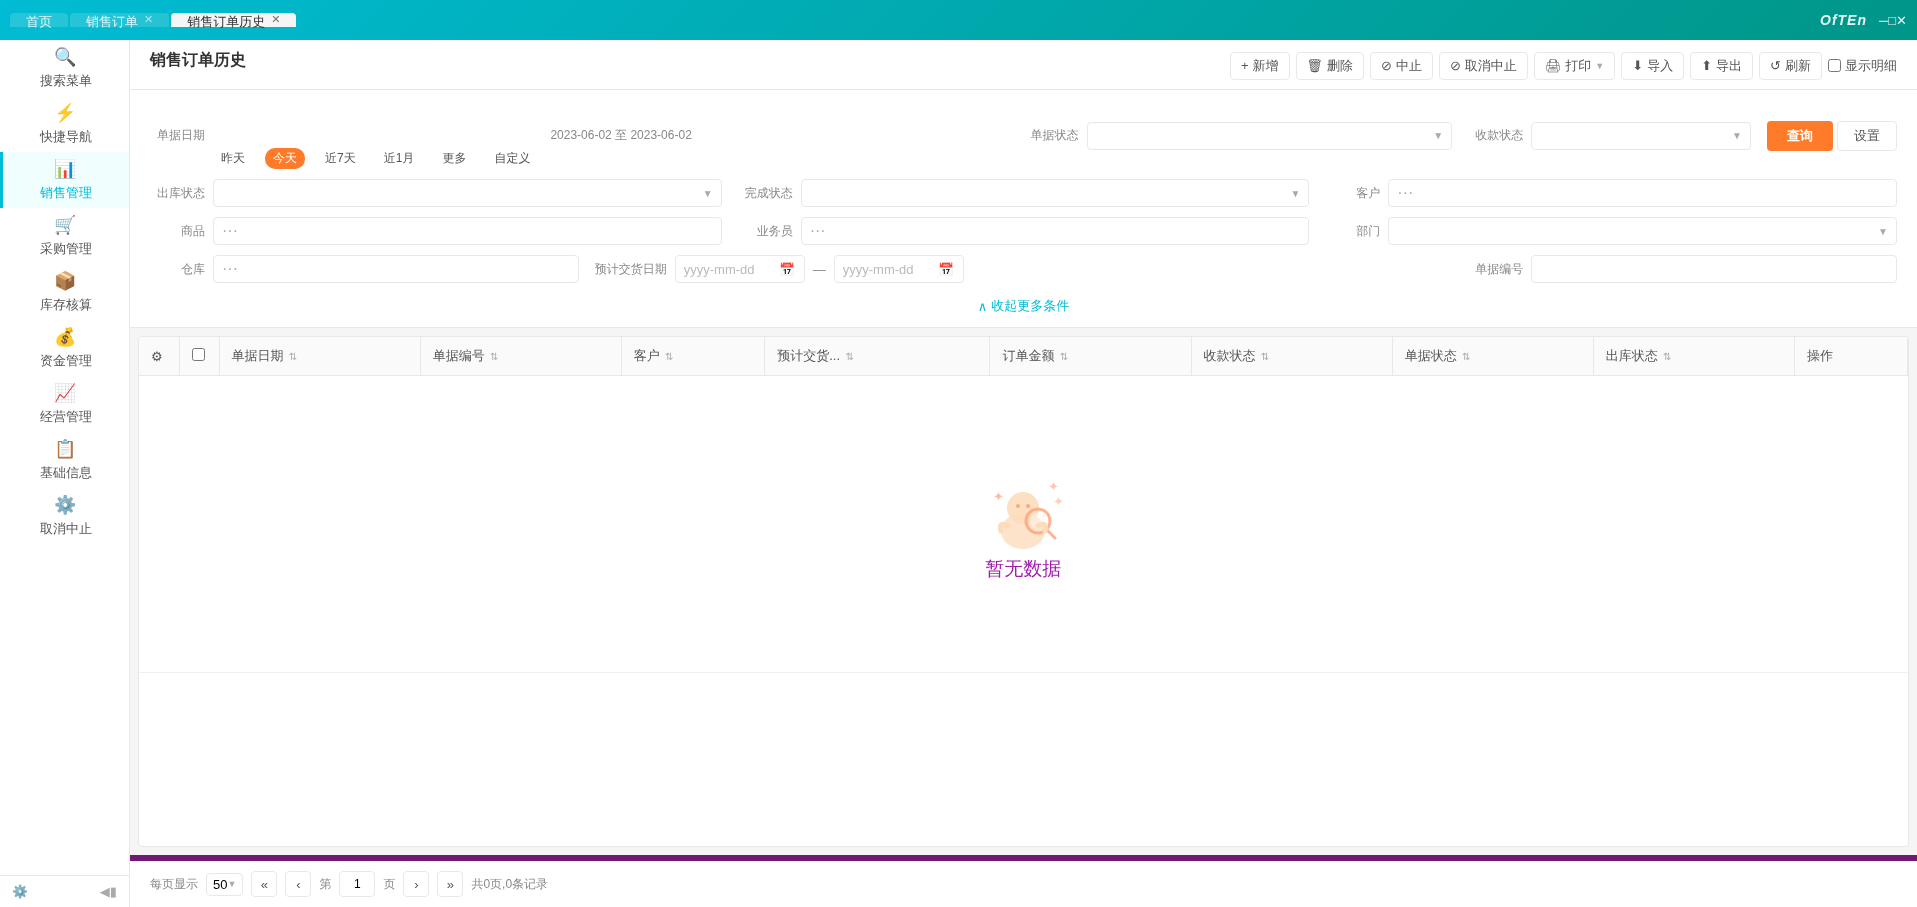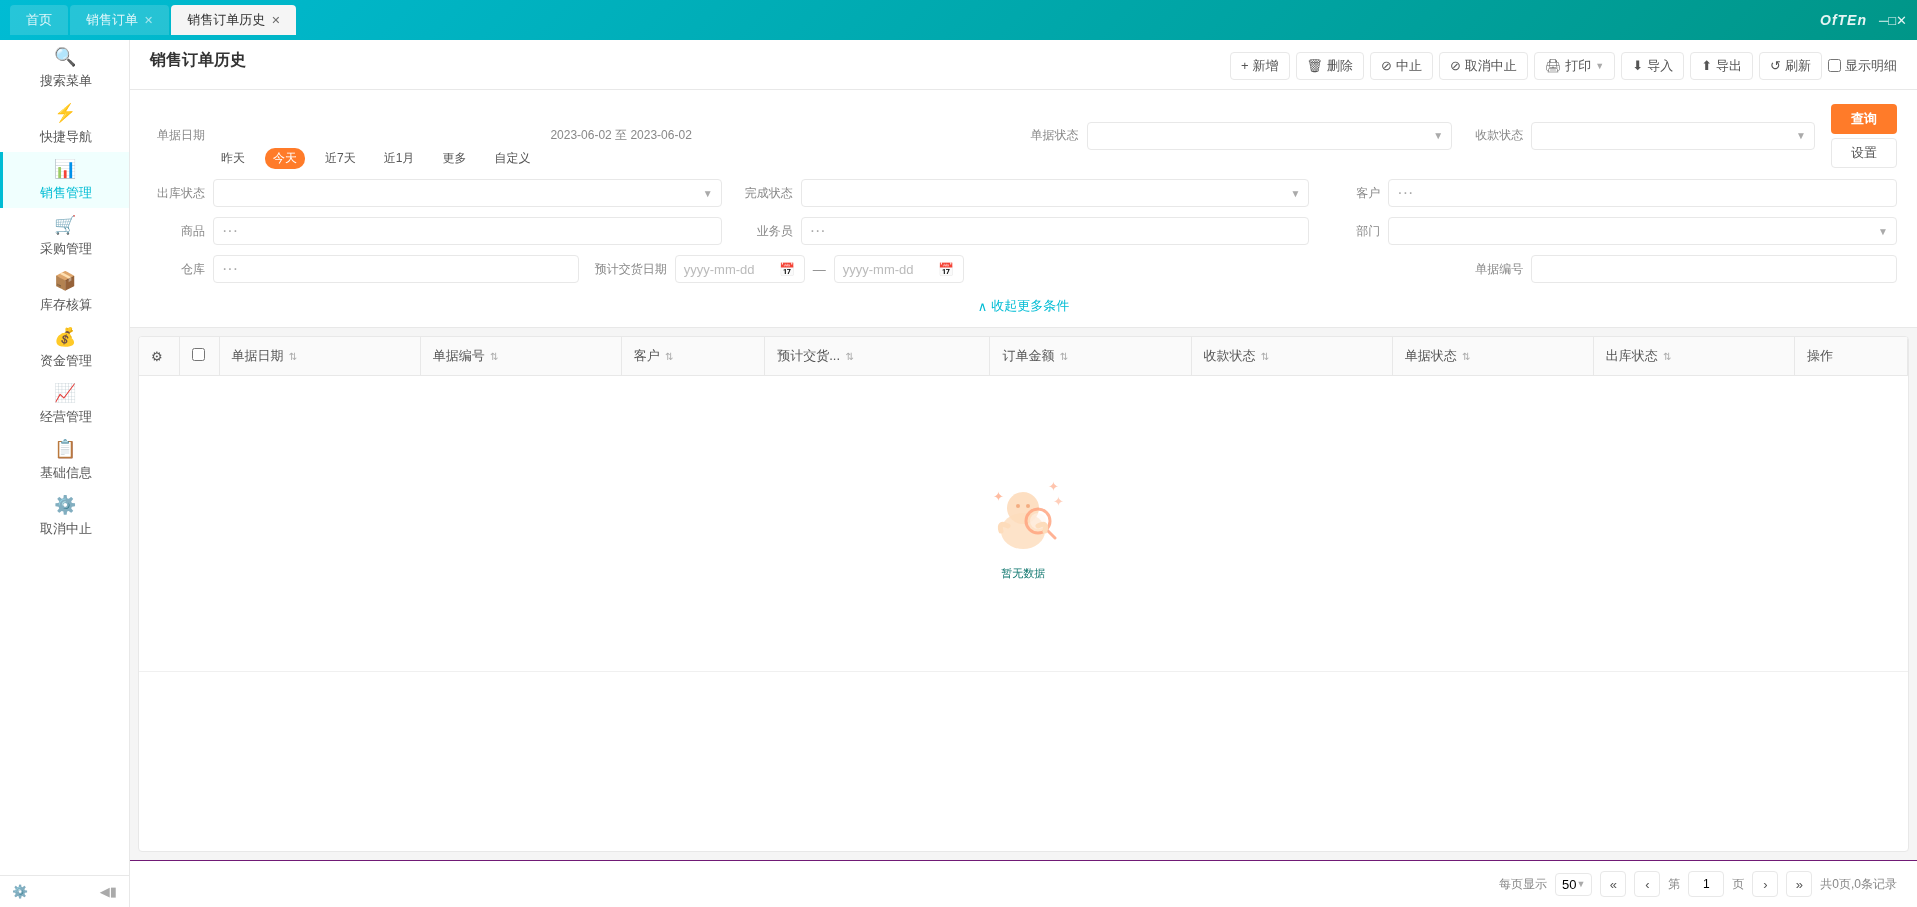"首页" .top-tab { align-items: center -> none; height: 30px -> 14px }
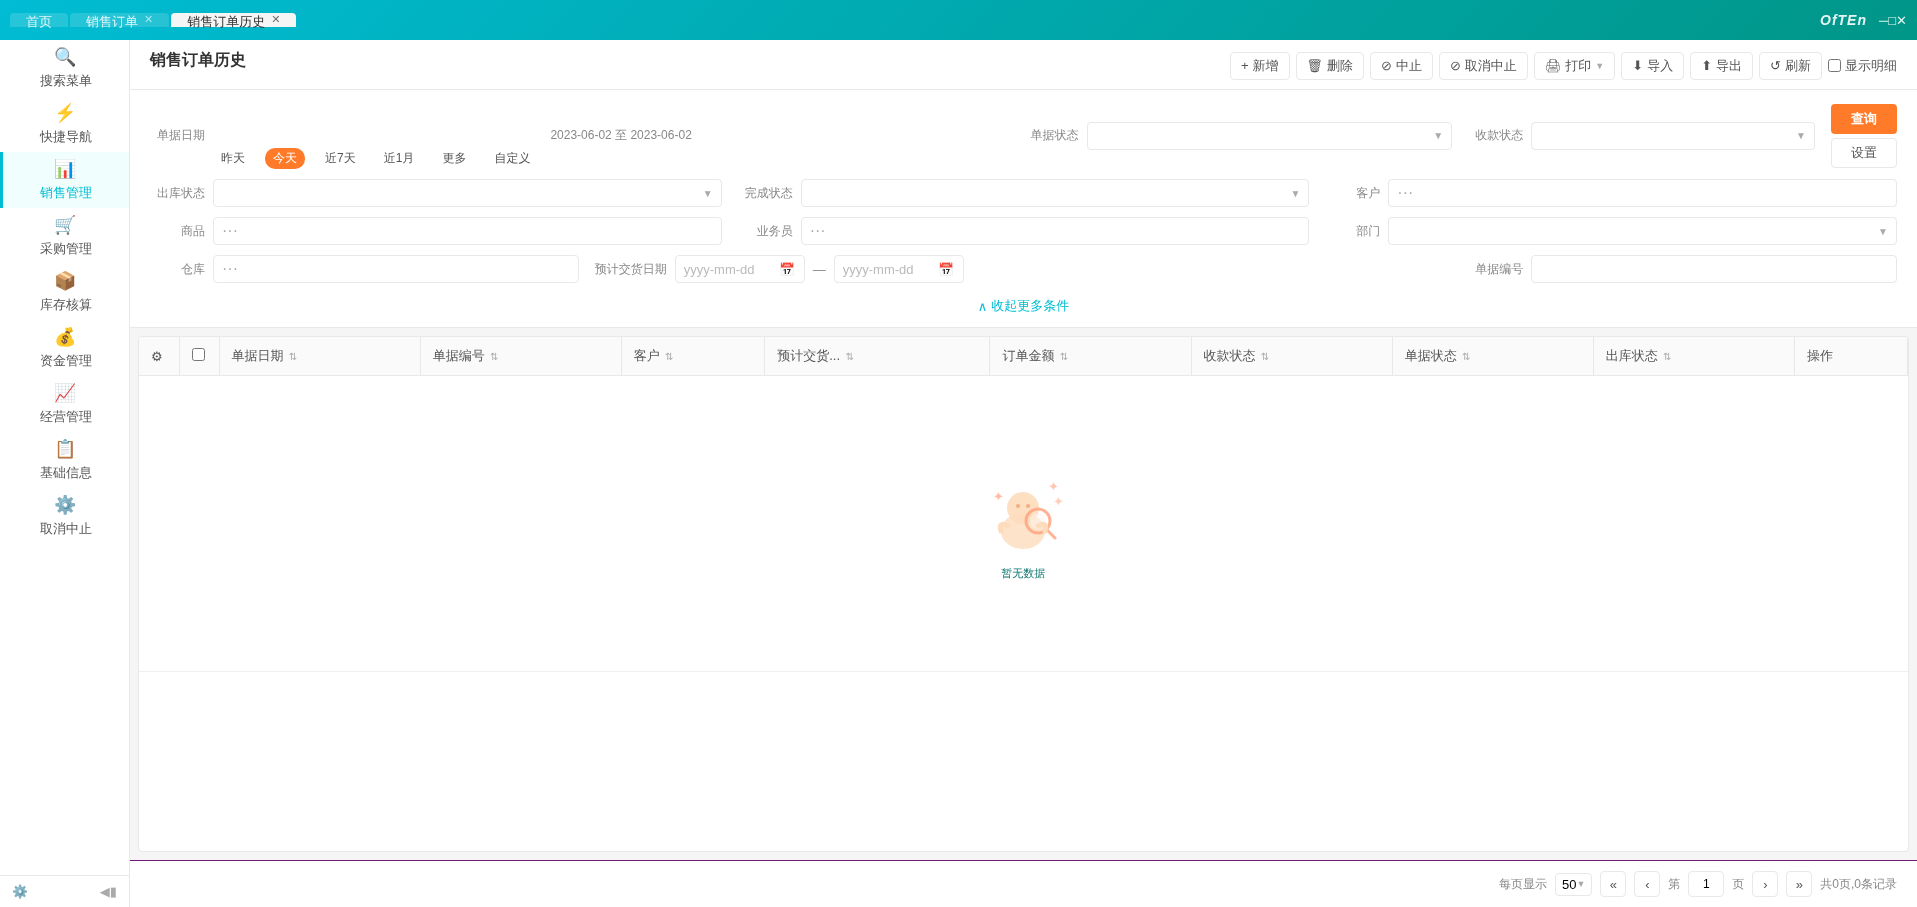"查询" .query-settings-group { flex-direction: column -> none }
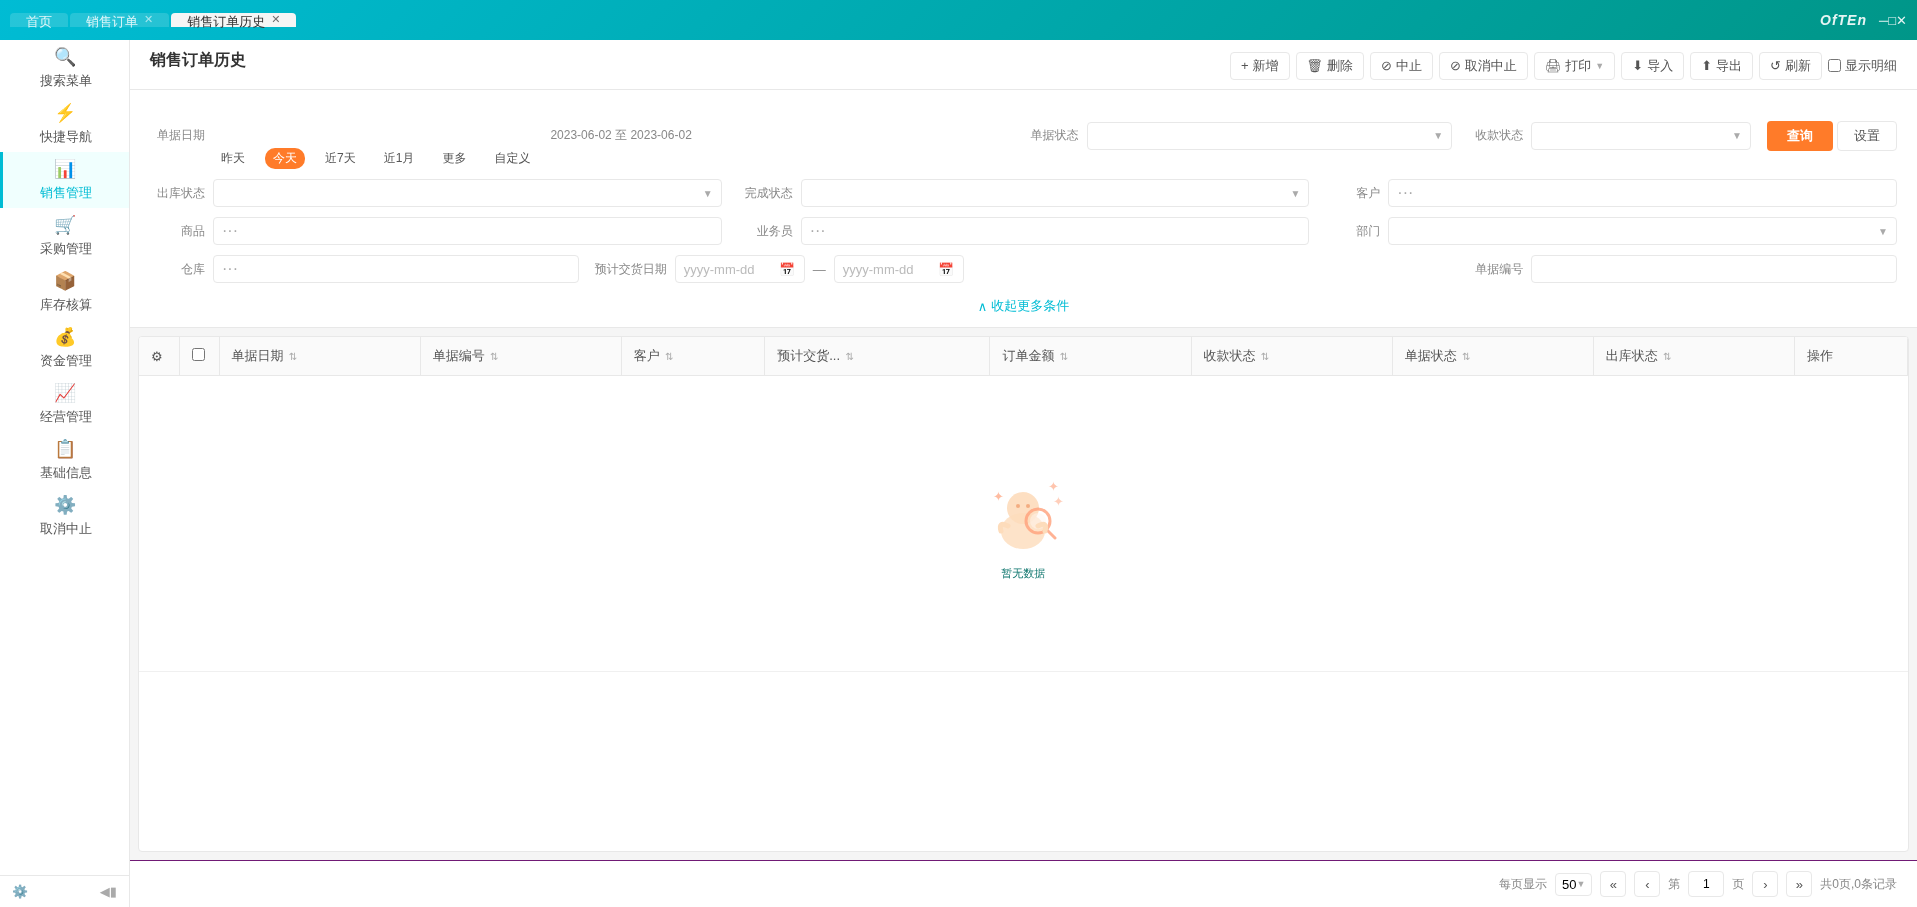"暂无数据" .empty-text { color: #0f766e -> #a21caf; font-size: 11px -> 19px; margin-top: 10px -> none }
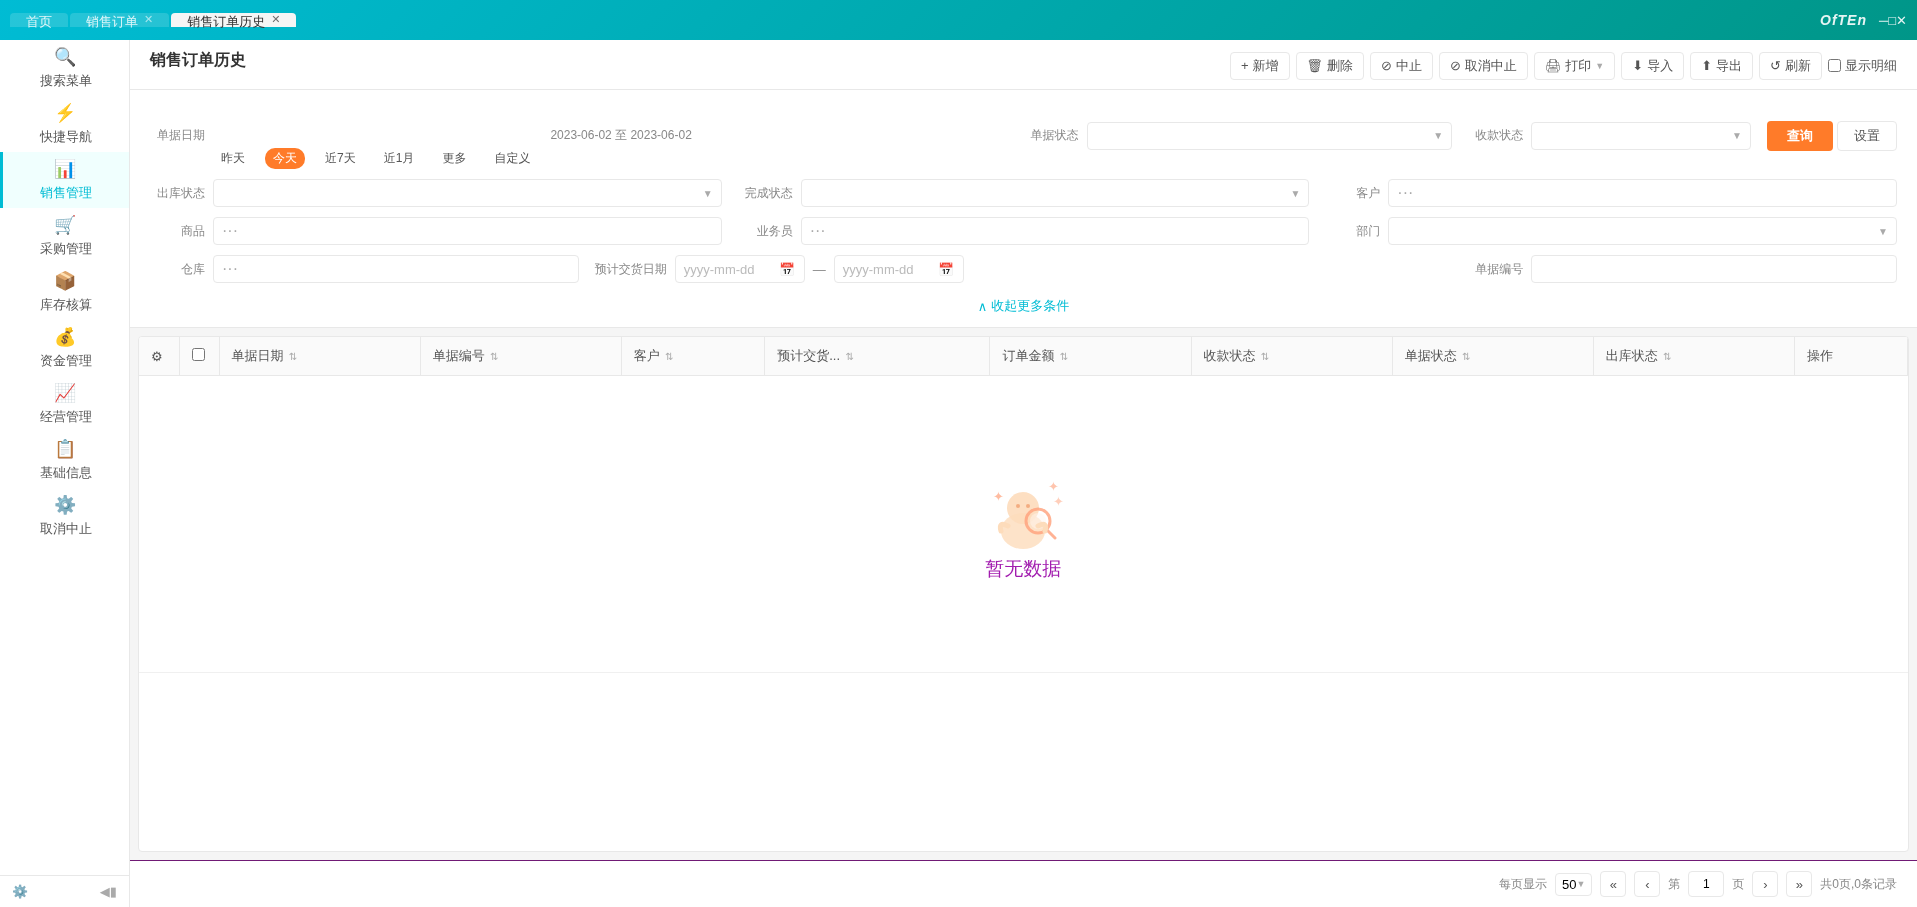"每页显示" .footer-pagination { border-top: 1px solid #701a75 -> 6px solid #701a75; justify-content: flex-end -> none }
